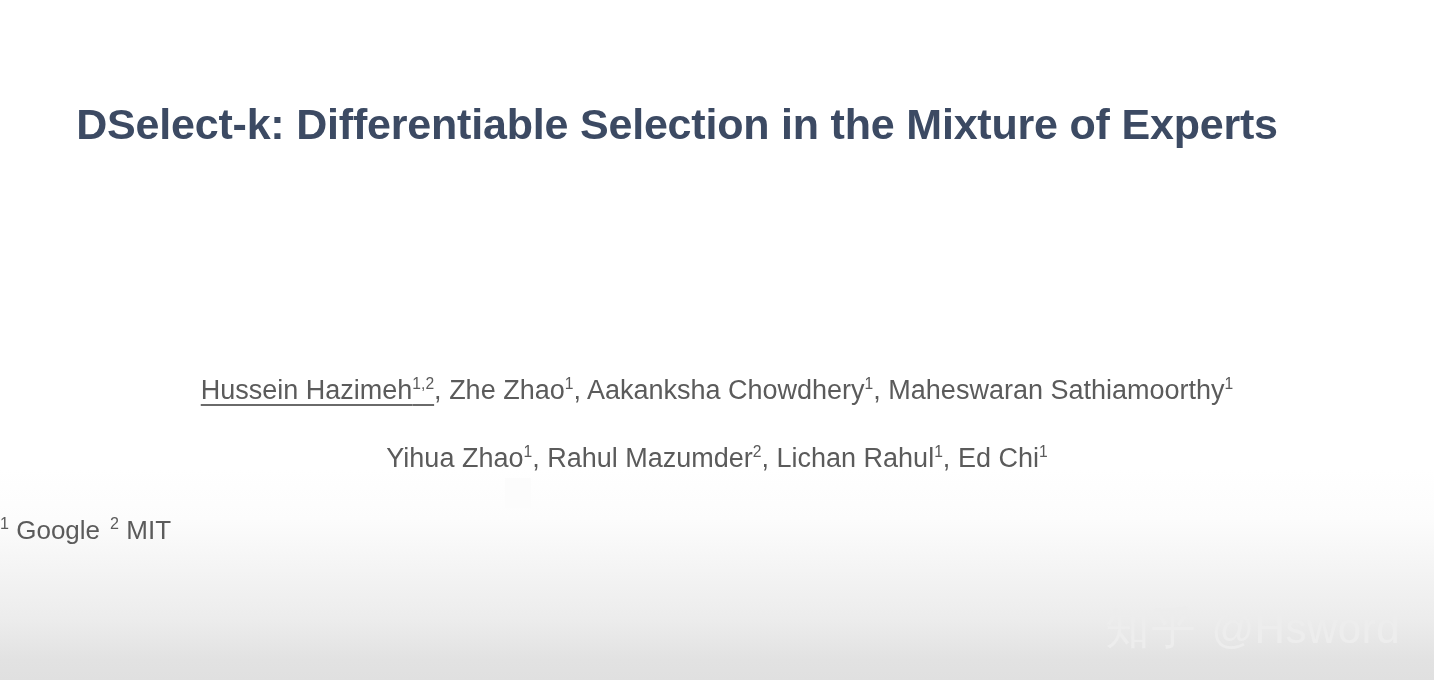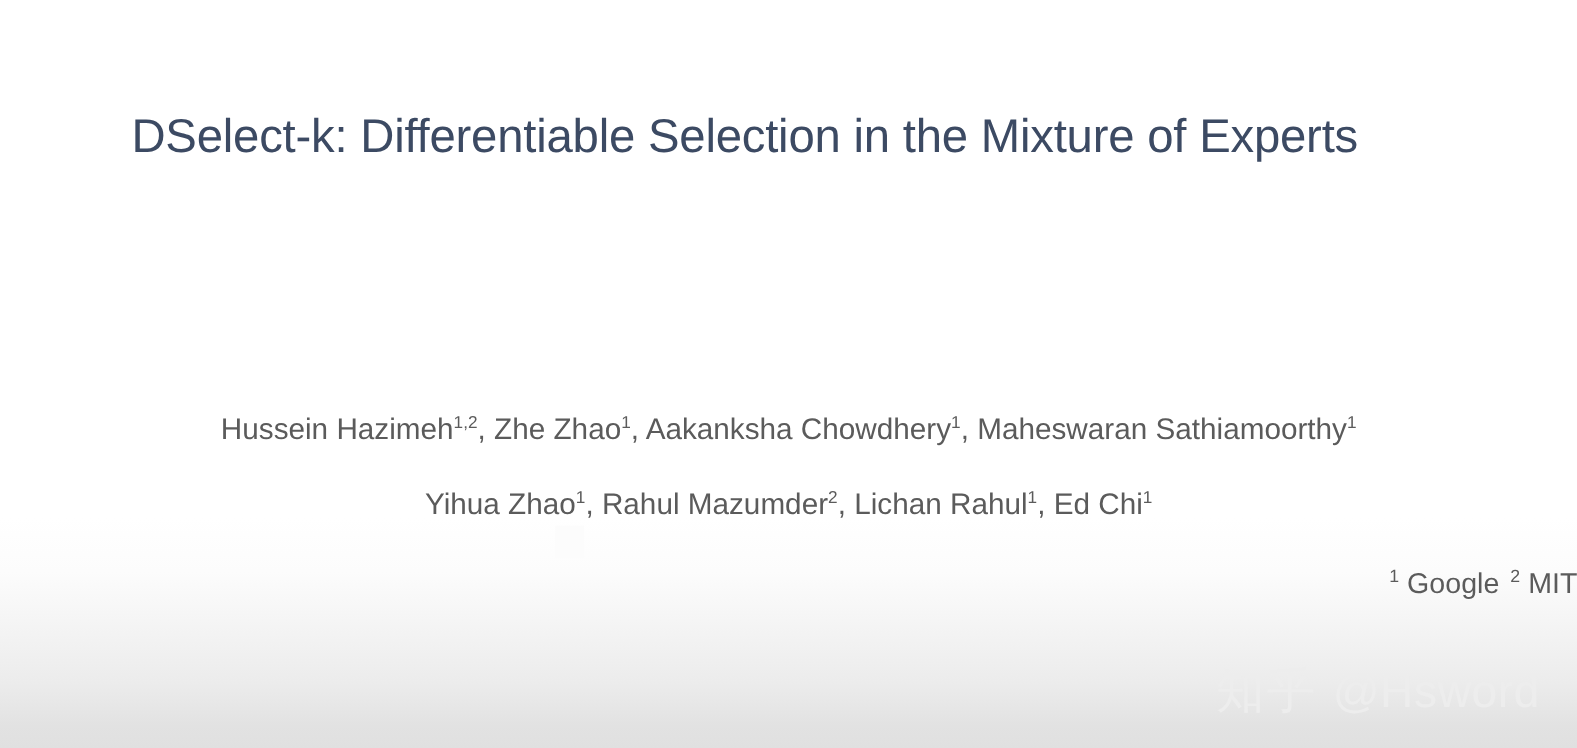"DSelect-k: Differentiable Selection in" #title-block { font-weight: 400 -> 700 }
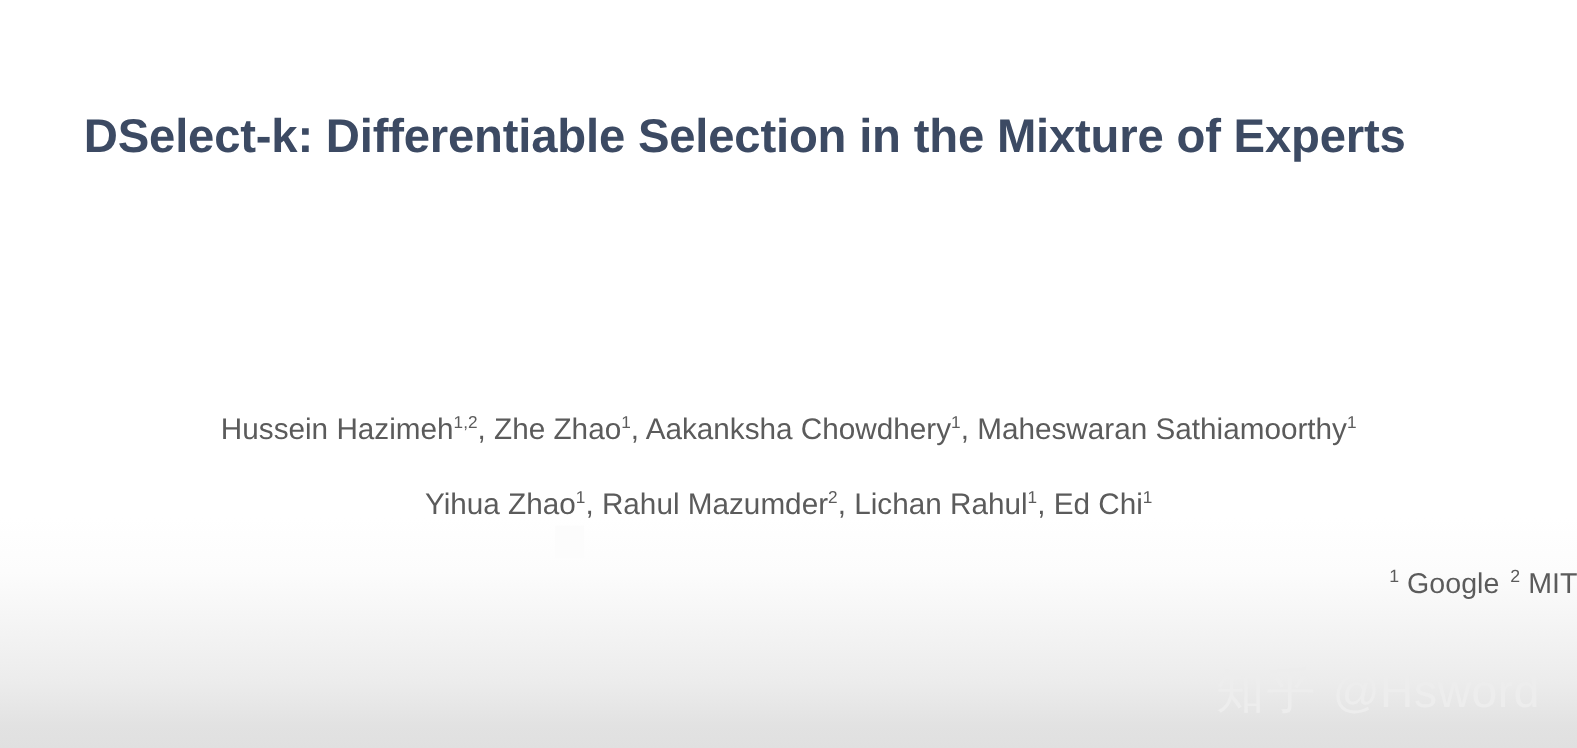"Hussein Hazimeh1,2" .presenter { text-decoration: none -> underline }
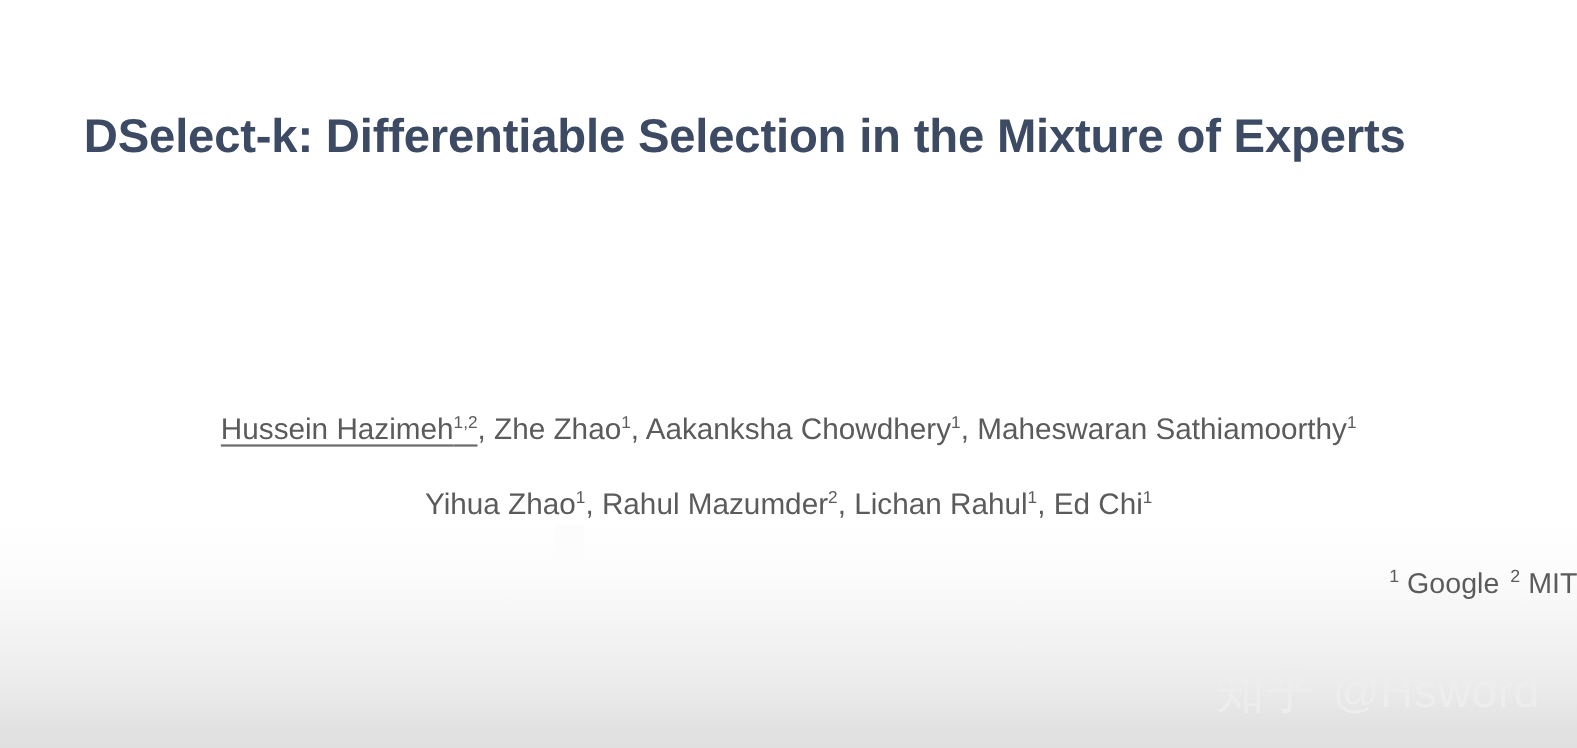"1 Google 2 MIT" #affiliations { text-align: right -> left }
